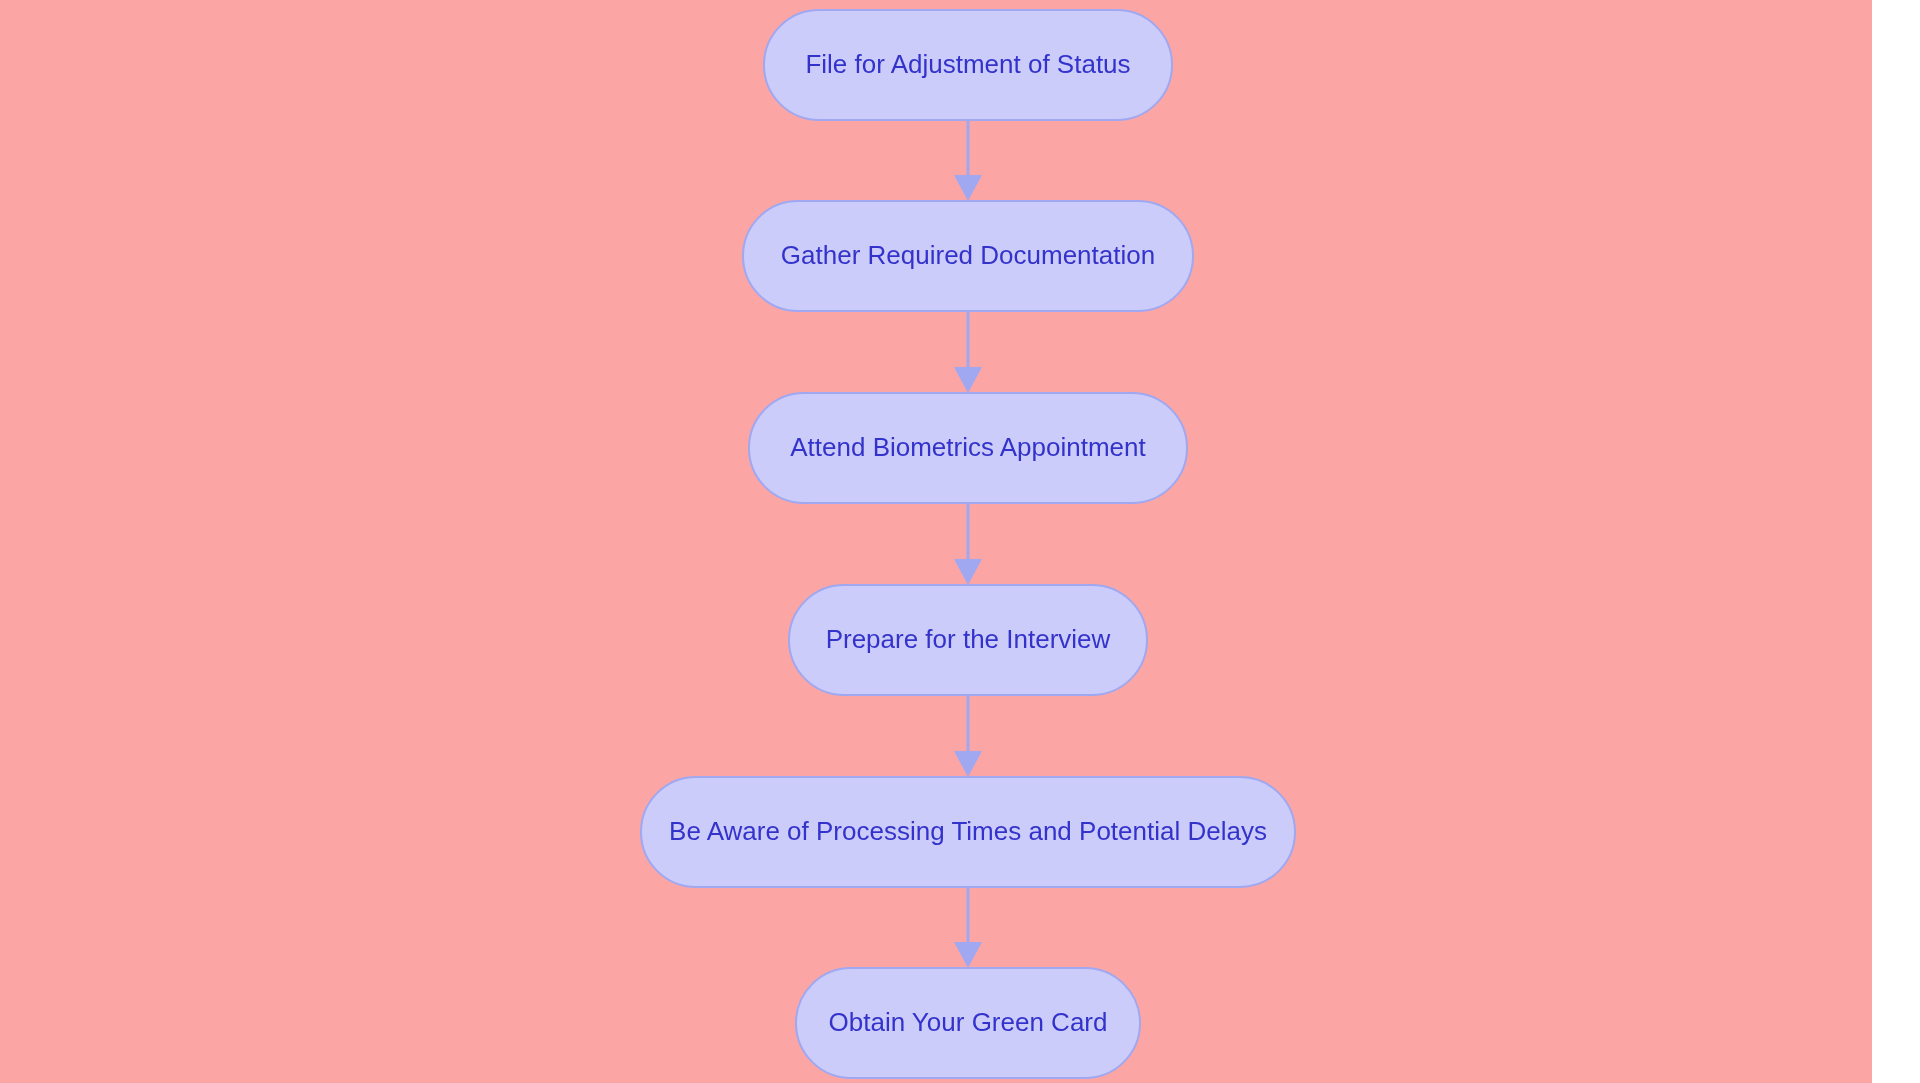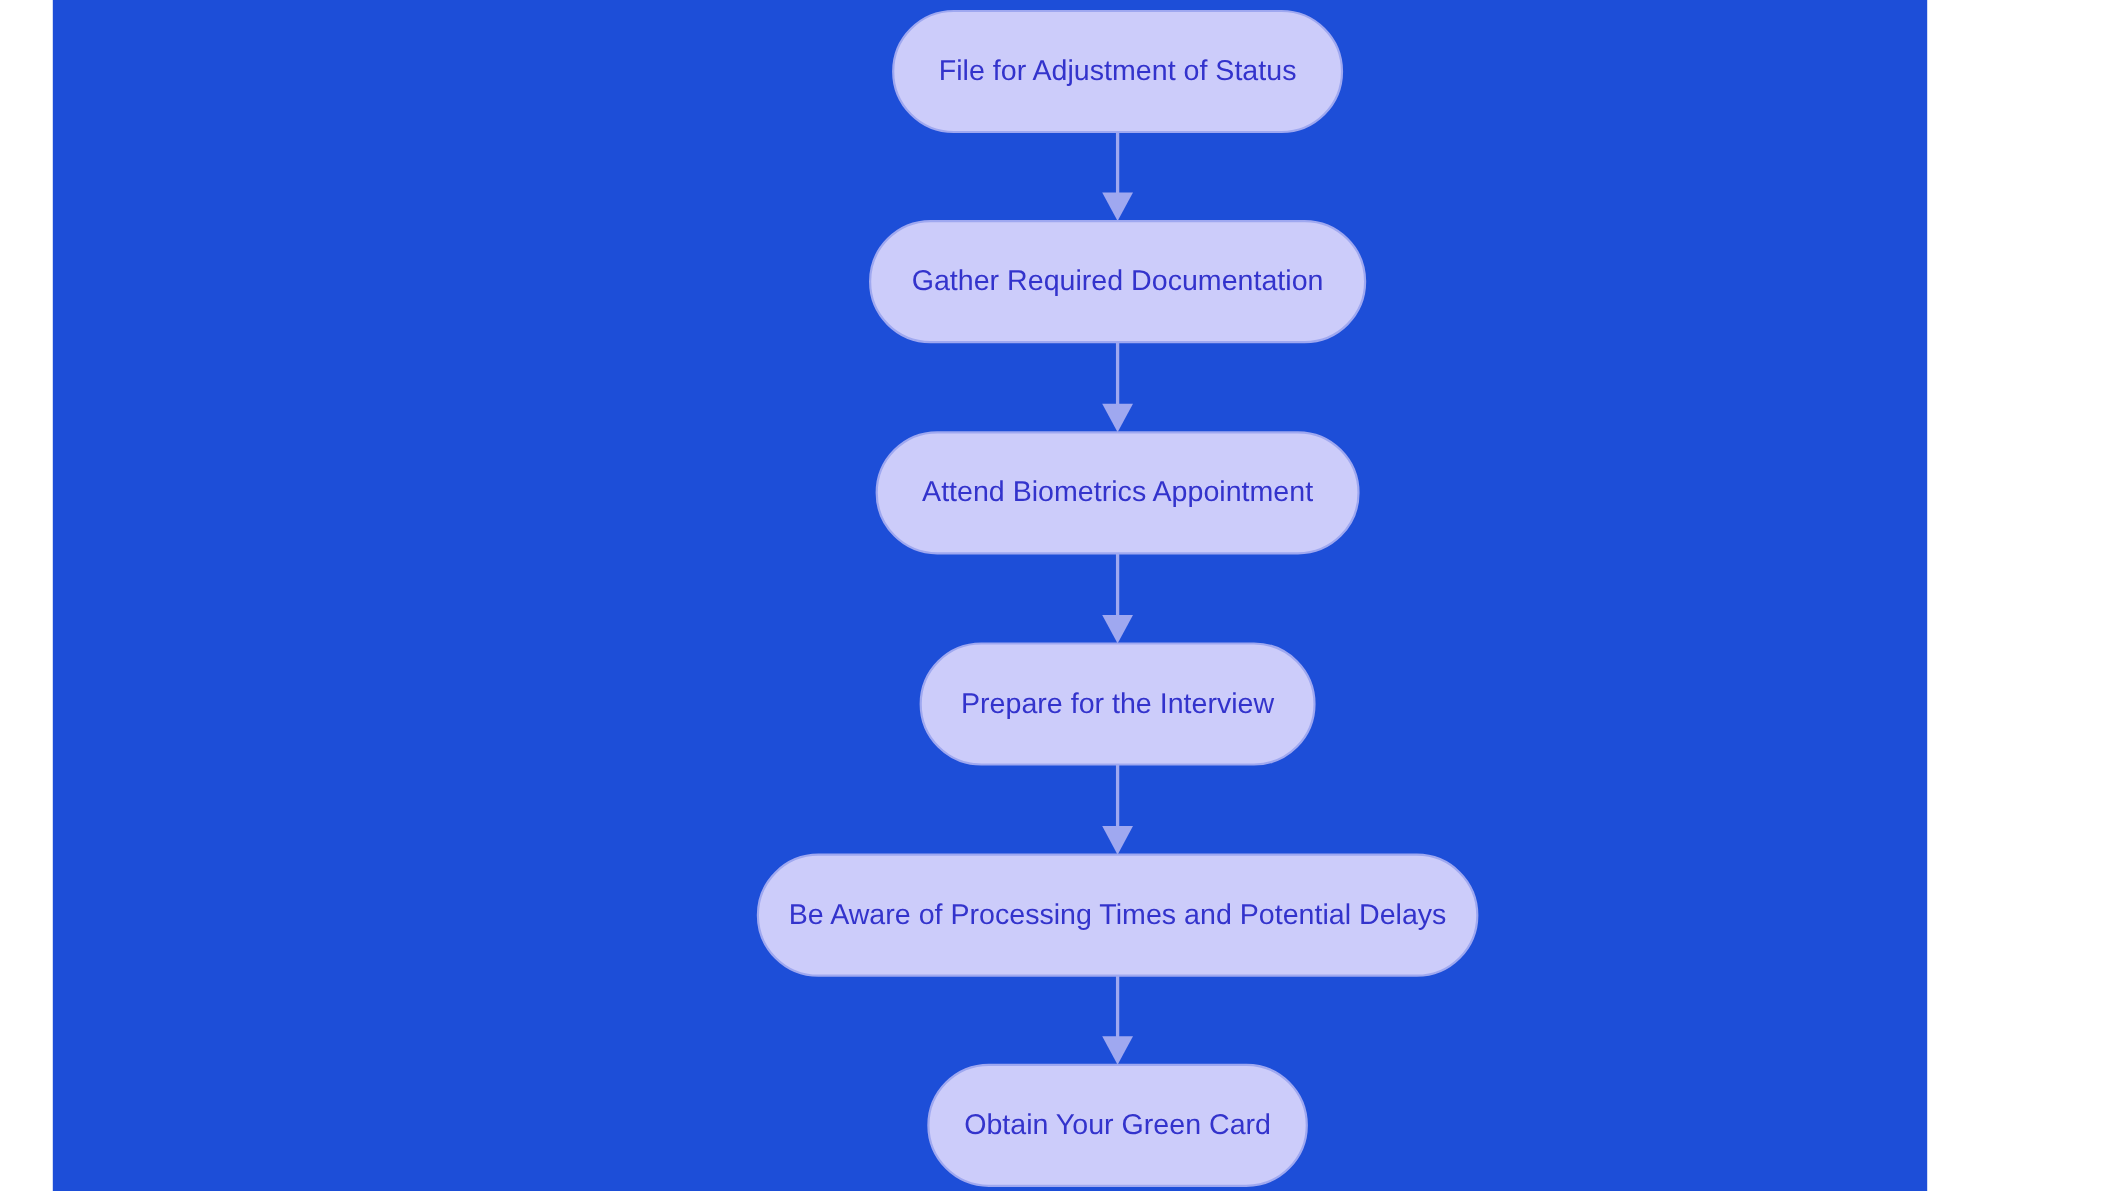"File for Adjustment of Status" #flowchart-canvas { background: #1d4ed8 -> #fca5a5; margin-left: 48px -> none; width: 1704px -> 1872px }
